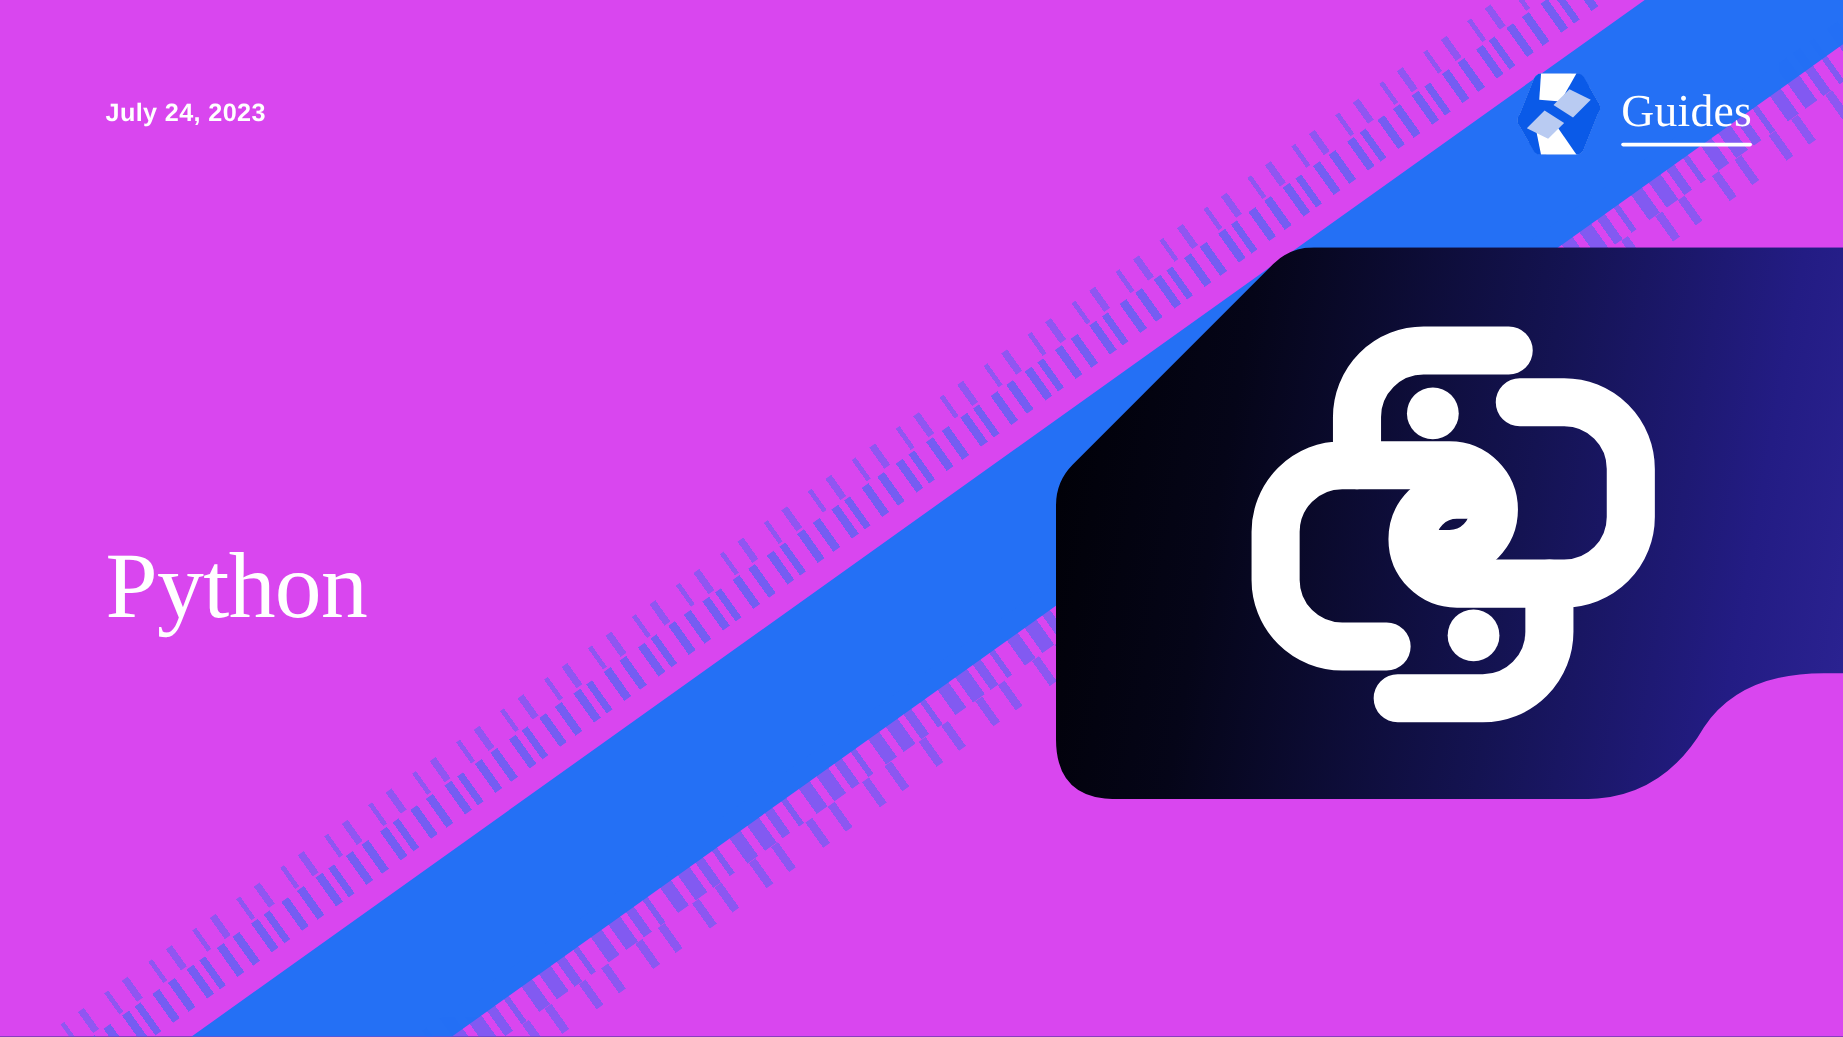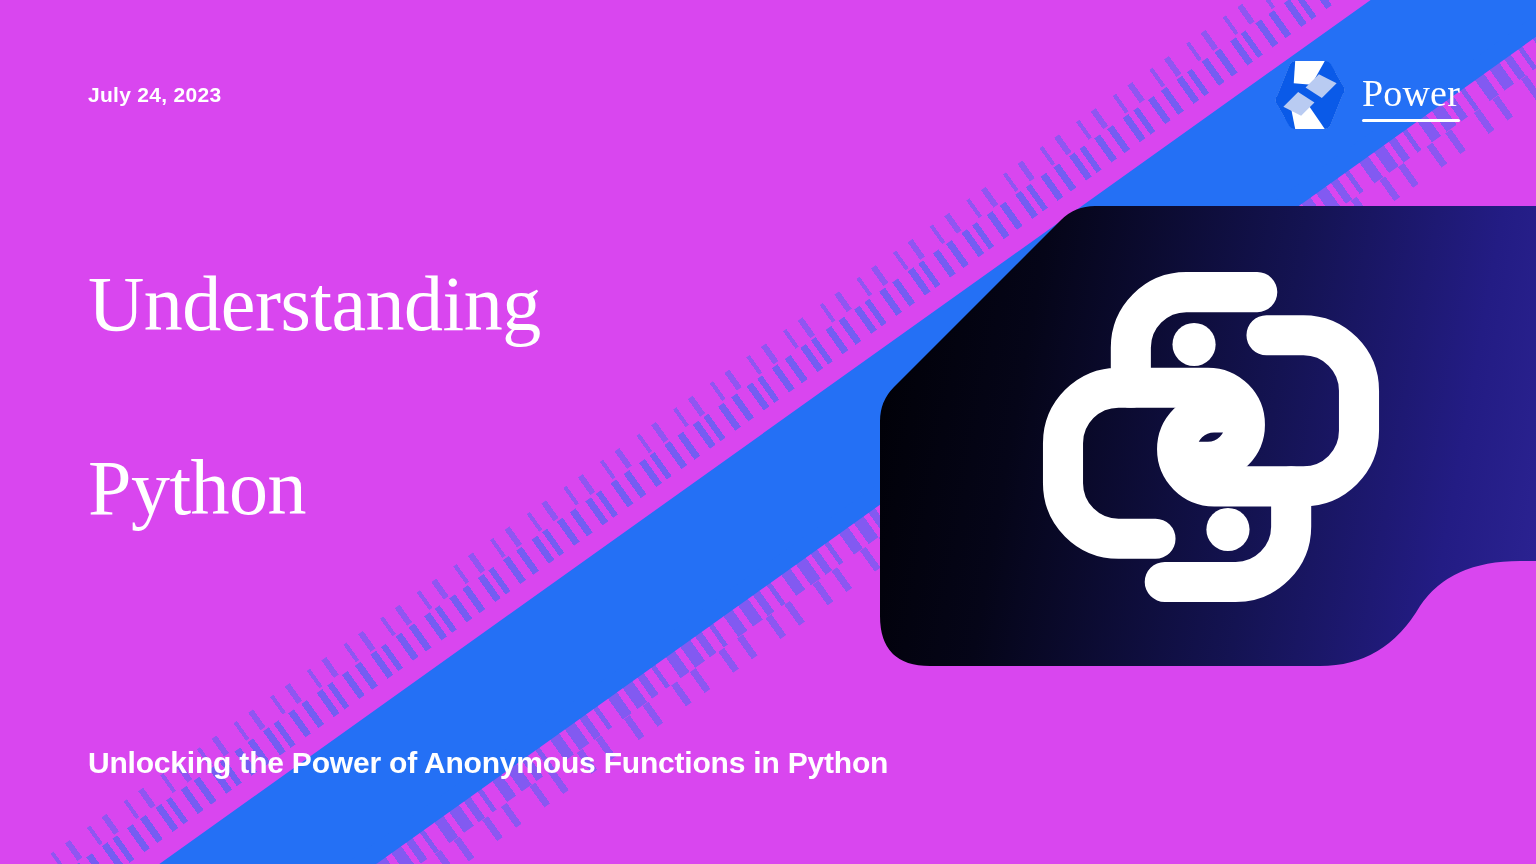"Power" span.logo-guides { text: Power -> Guides }
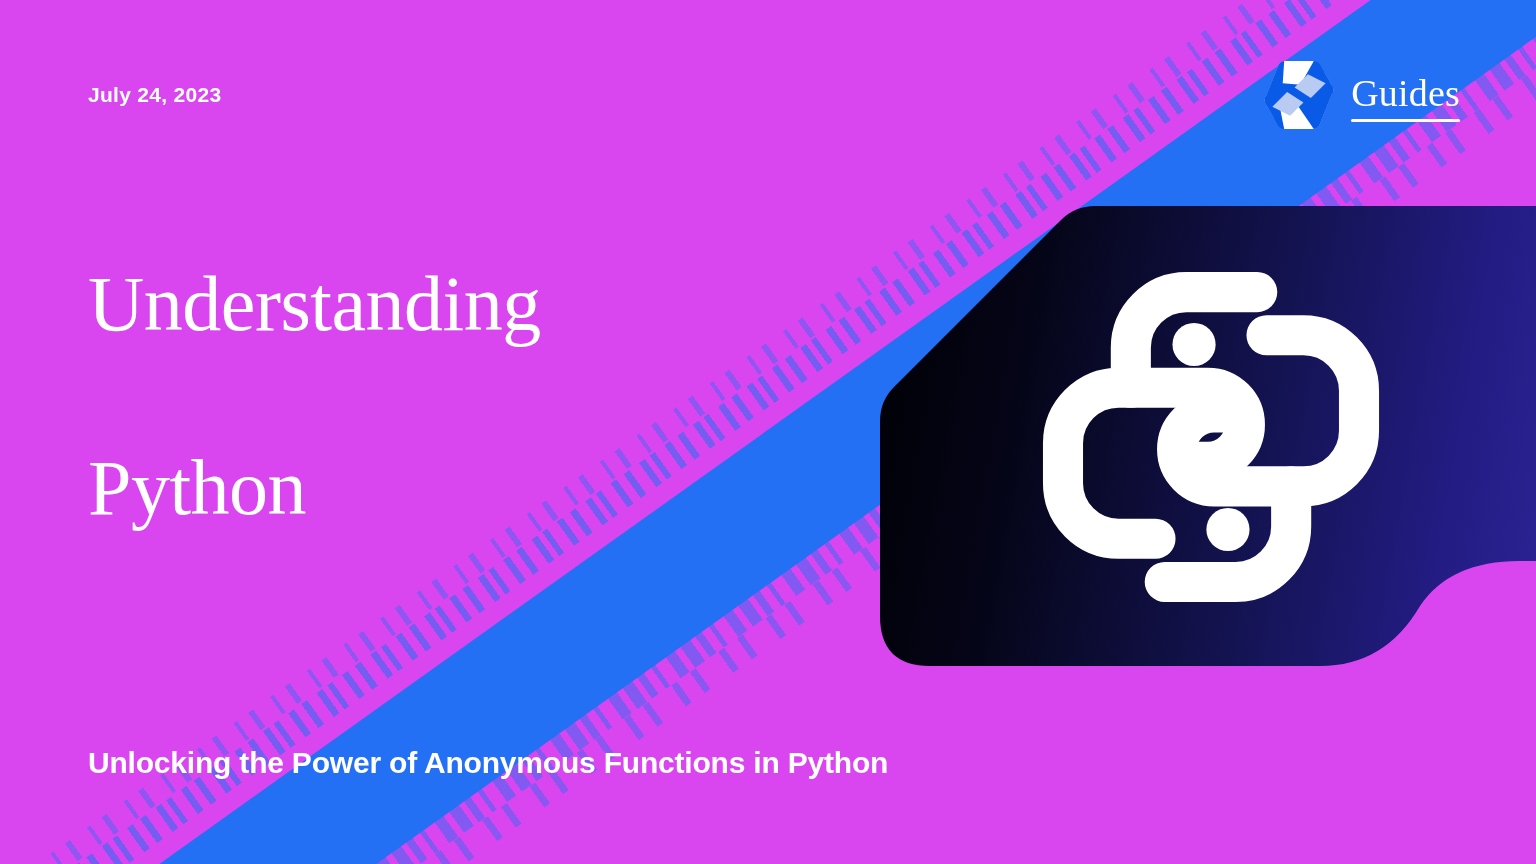"Understanding" span { html: <span>Understanding</span> -> none }
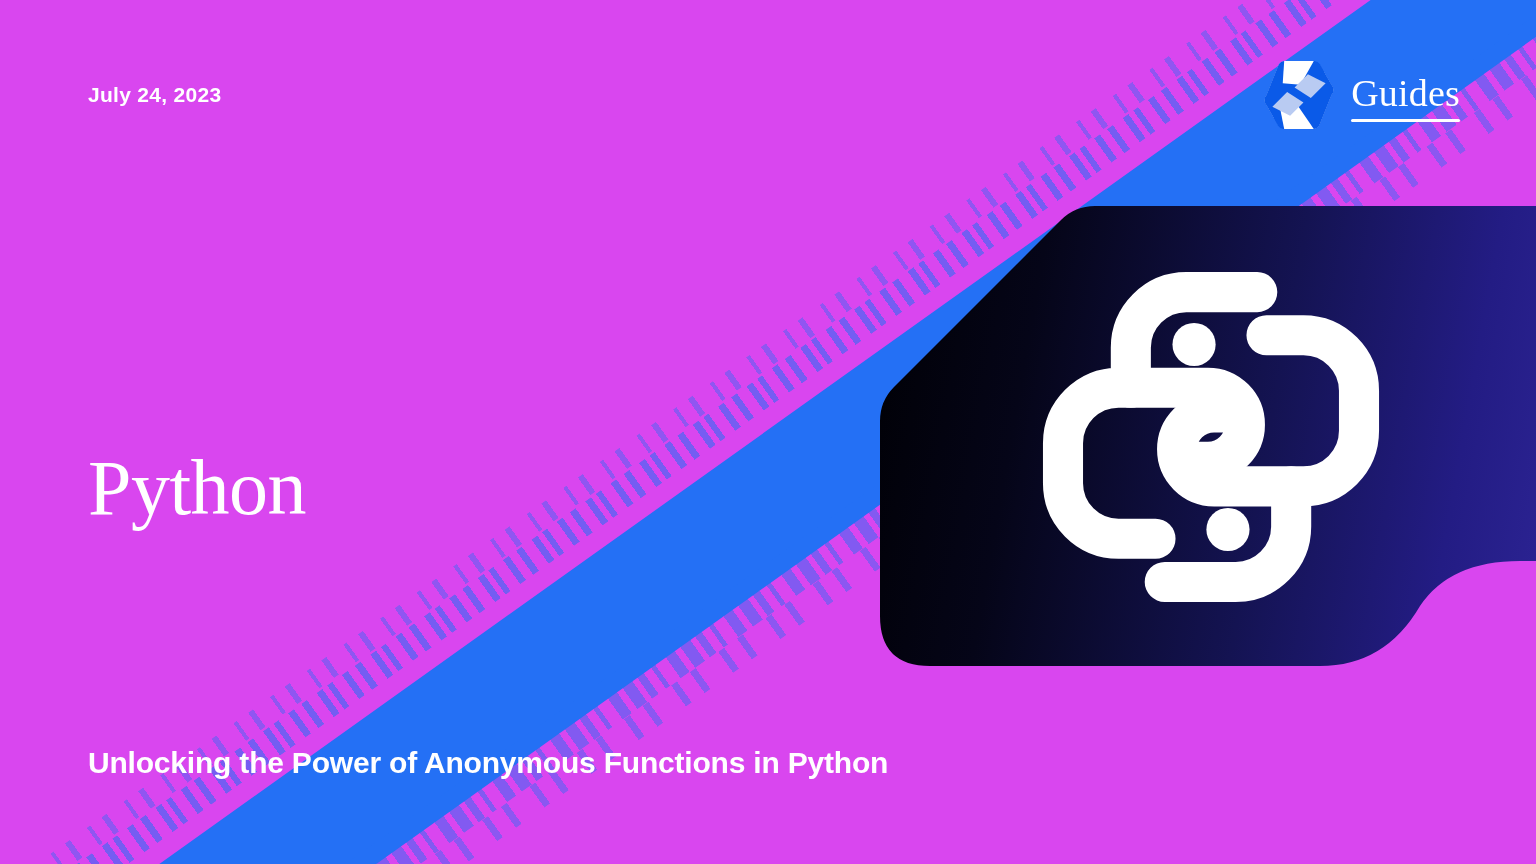"Unlocking the Power of Anonymous" div.subtitle { html: <div>Unlocking the Power of Anonymous Functions in Python</div> -> none }
